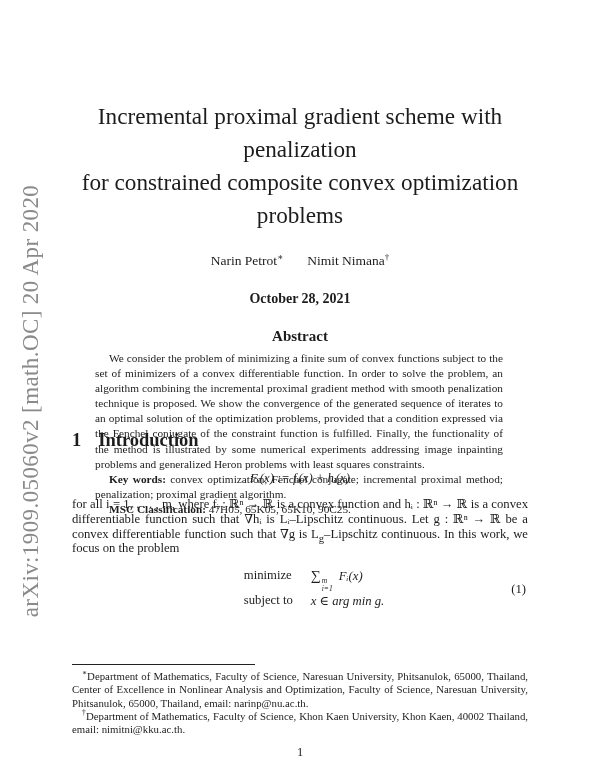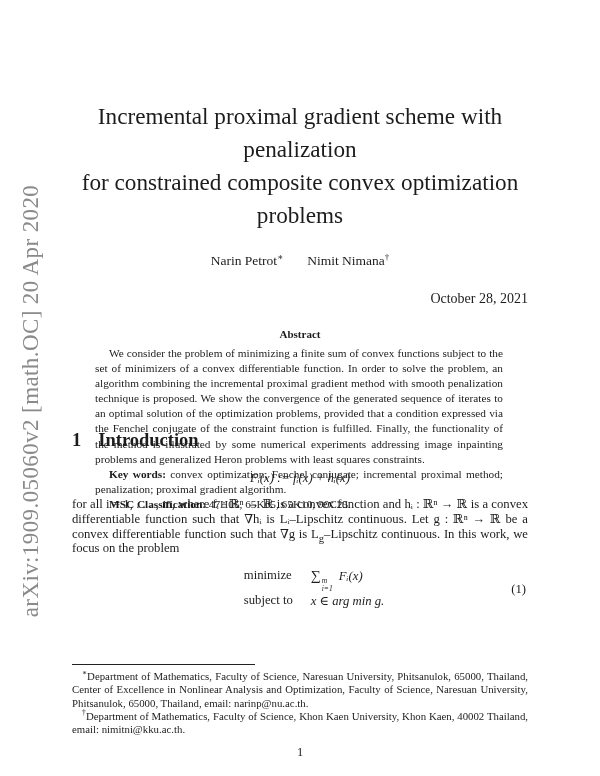"October 28, 2021" .paper-date { font-weight: none -> bold; text-align: right -> center }
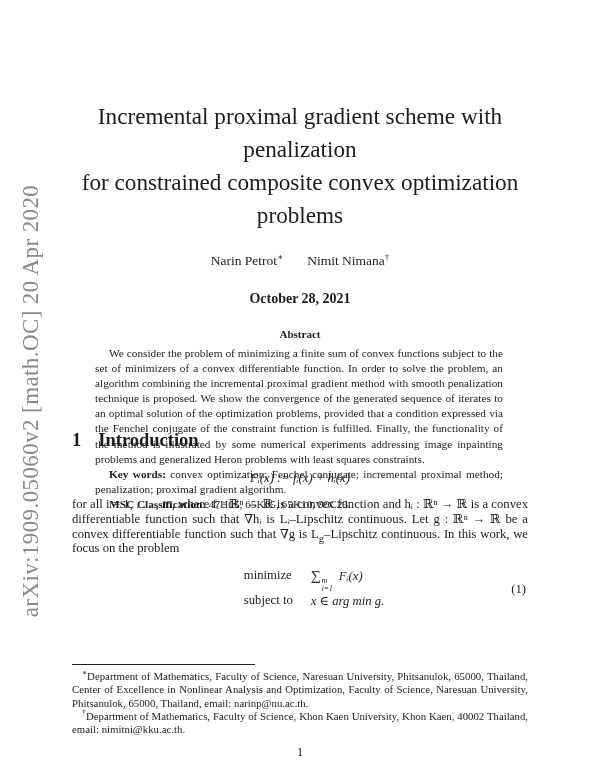"Abstract" .abstract-heading { font-size: 11px -> 15px }
